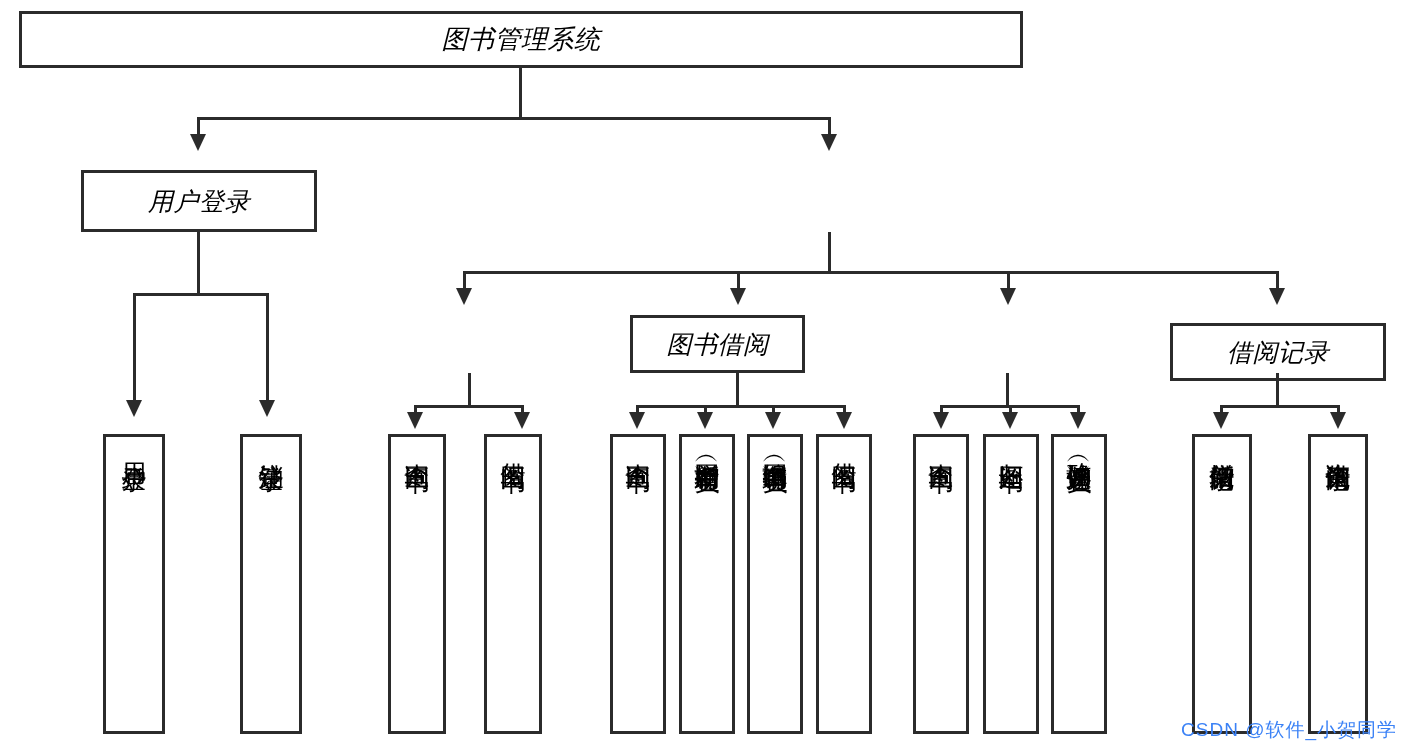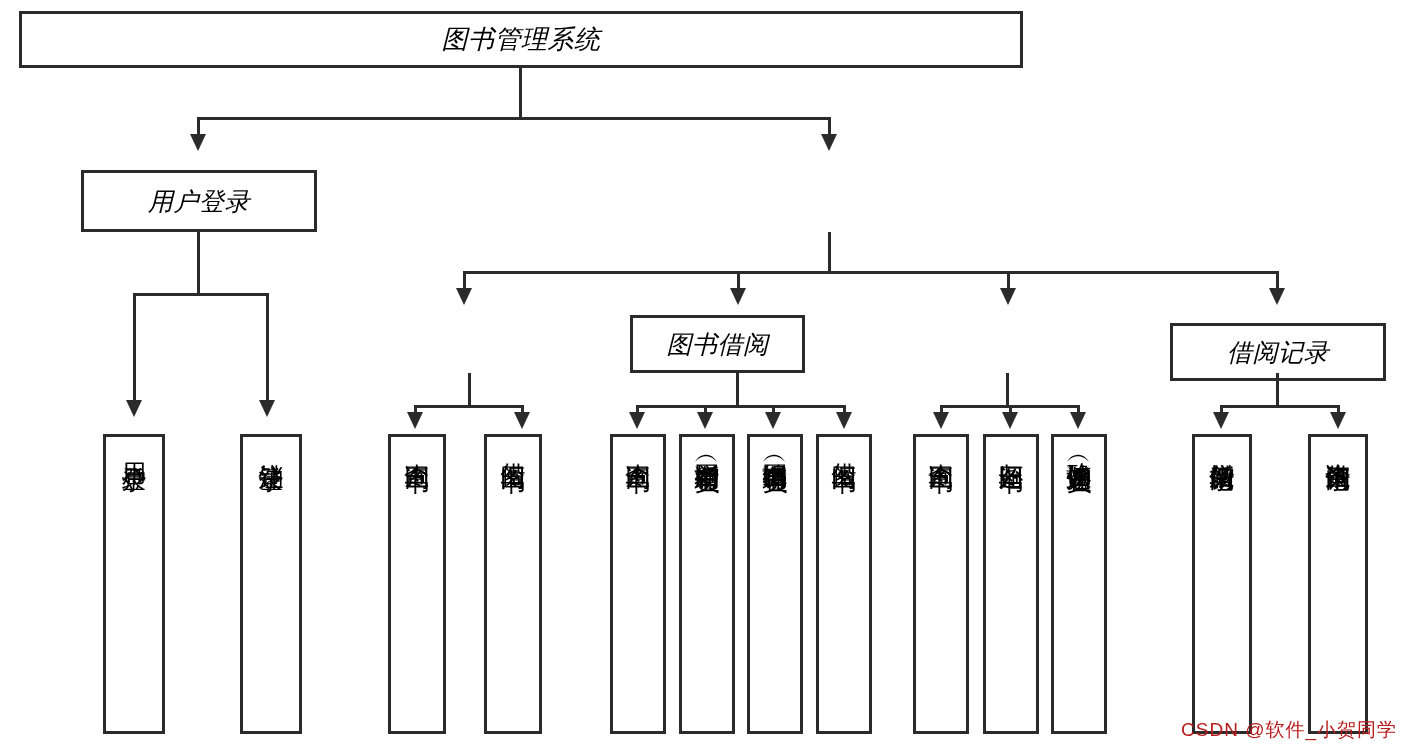"CSDN @软件_小贺同学" #watermark { color: #b91c1c -> #3b82f6 }
